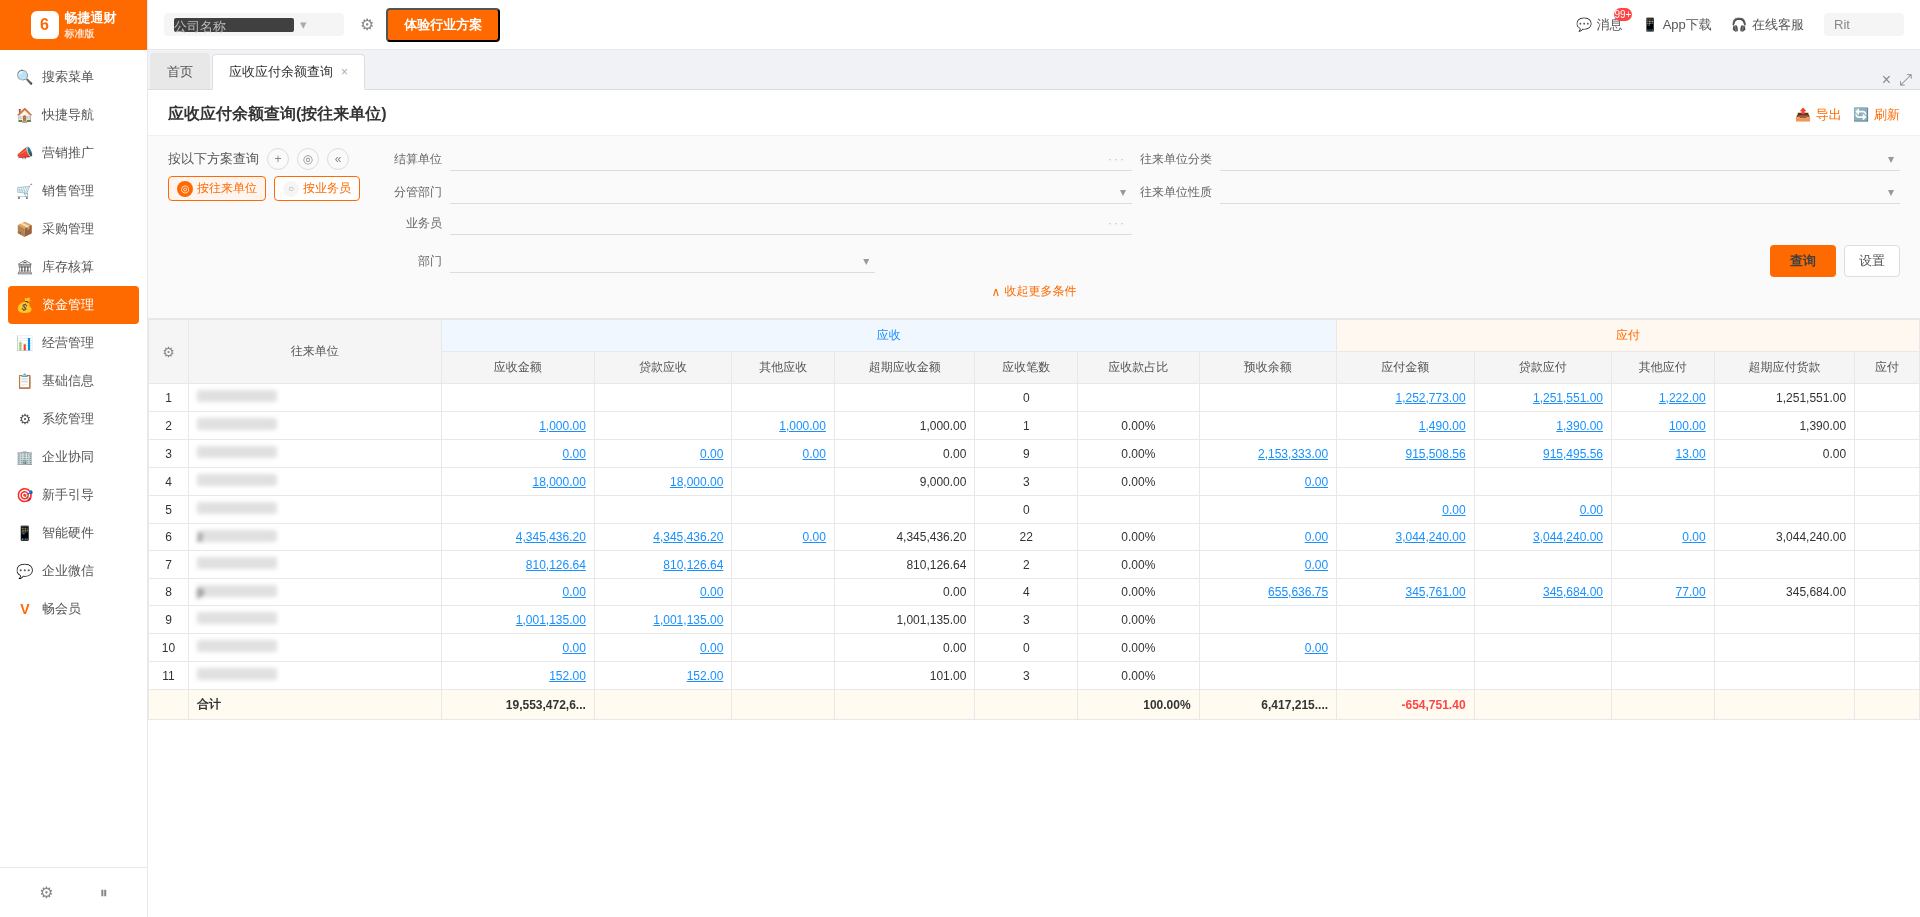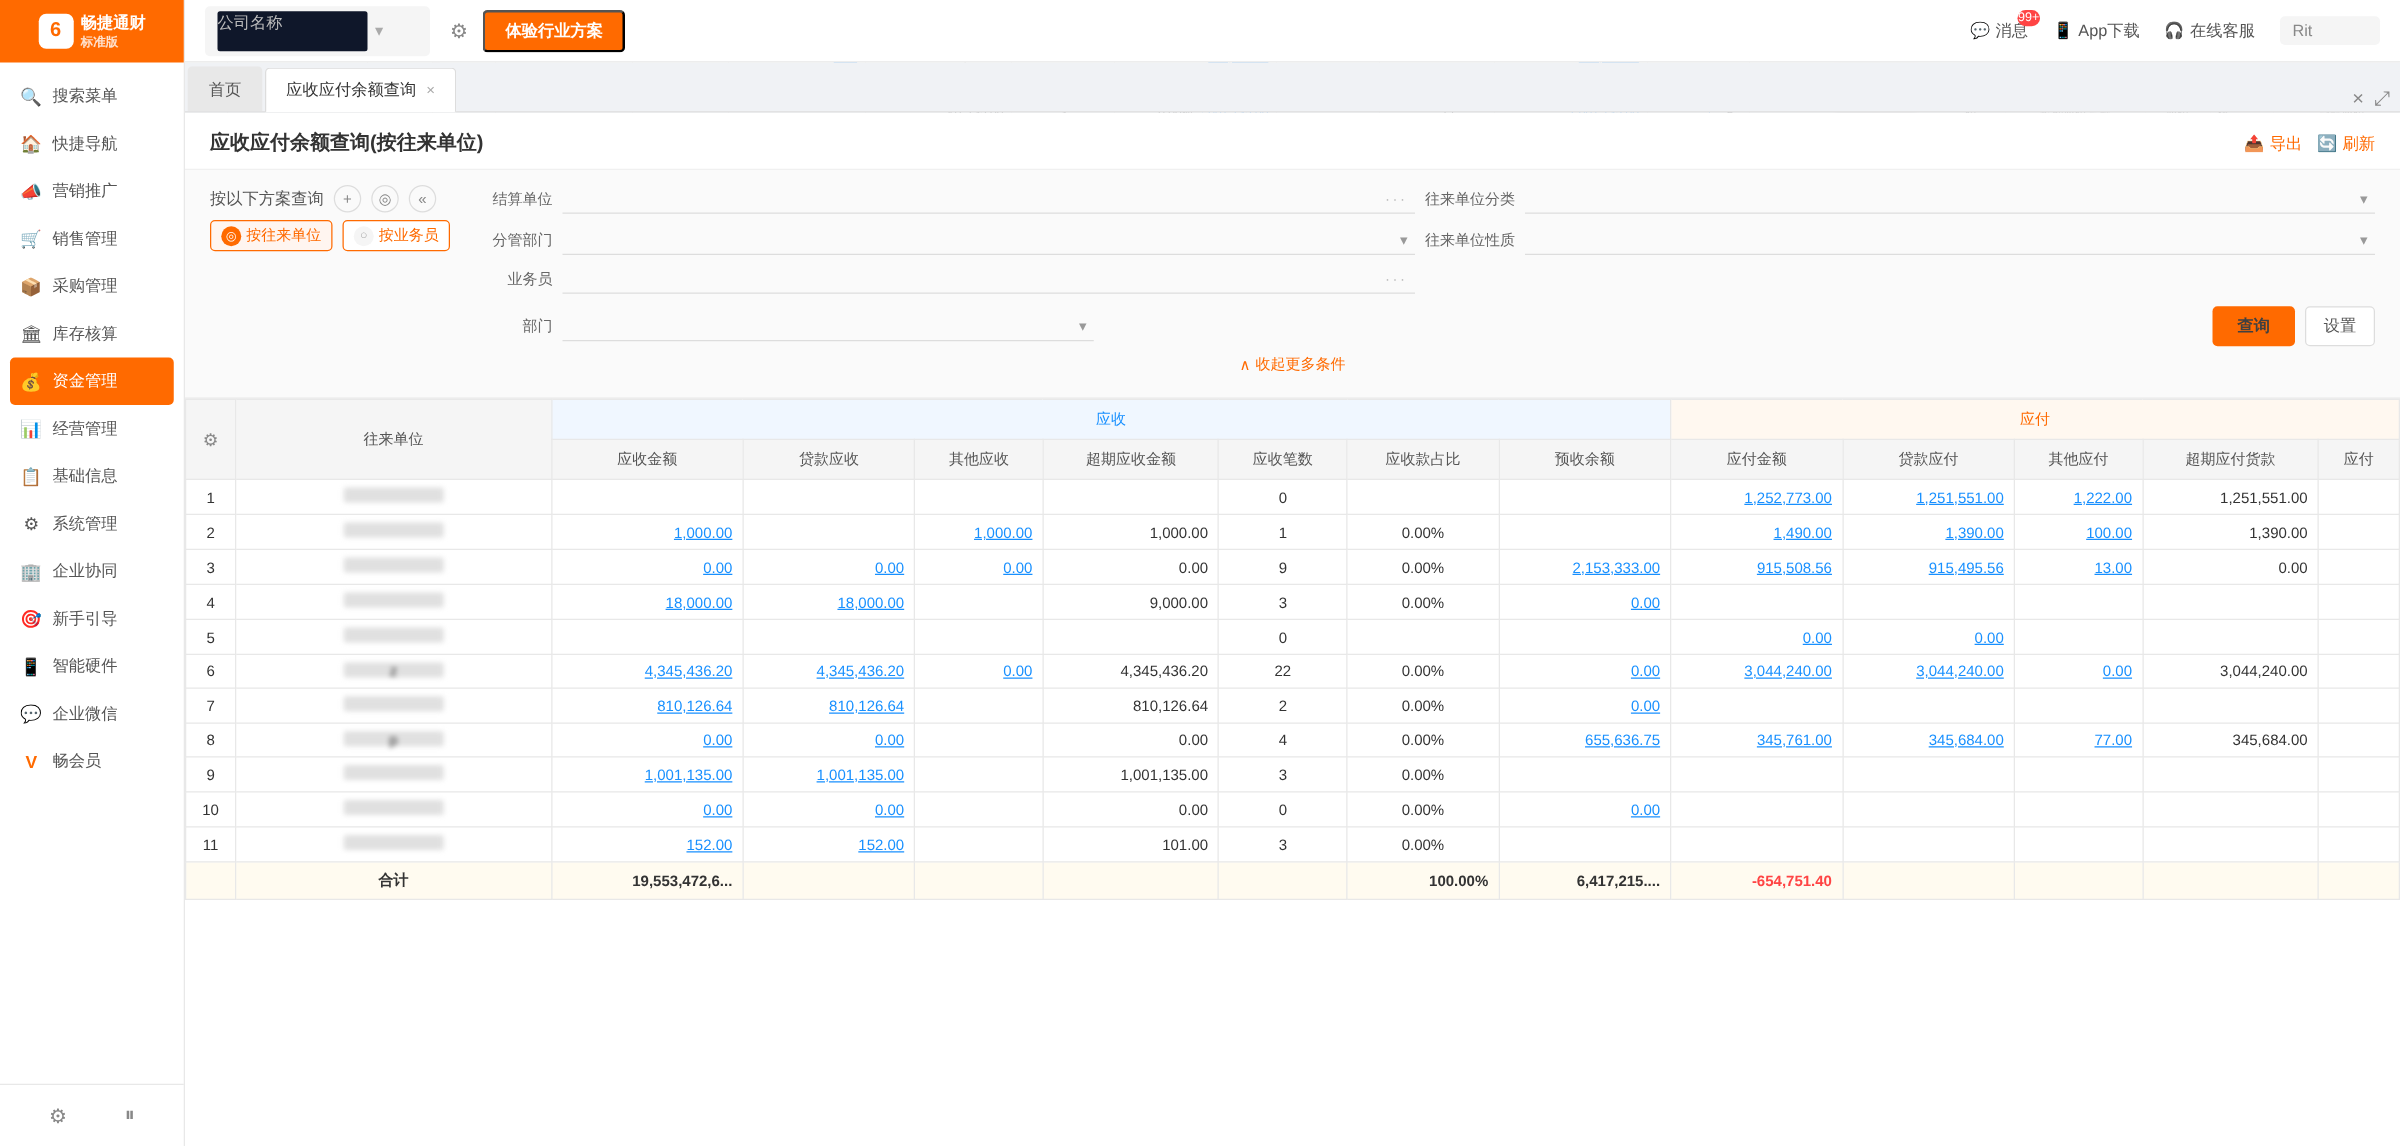"公司名称" span { background: #0f172a -> #404040; height: 32px -> 14px }
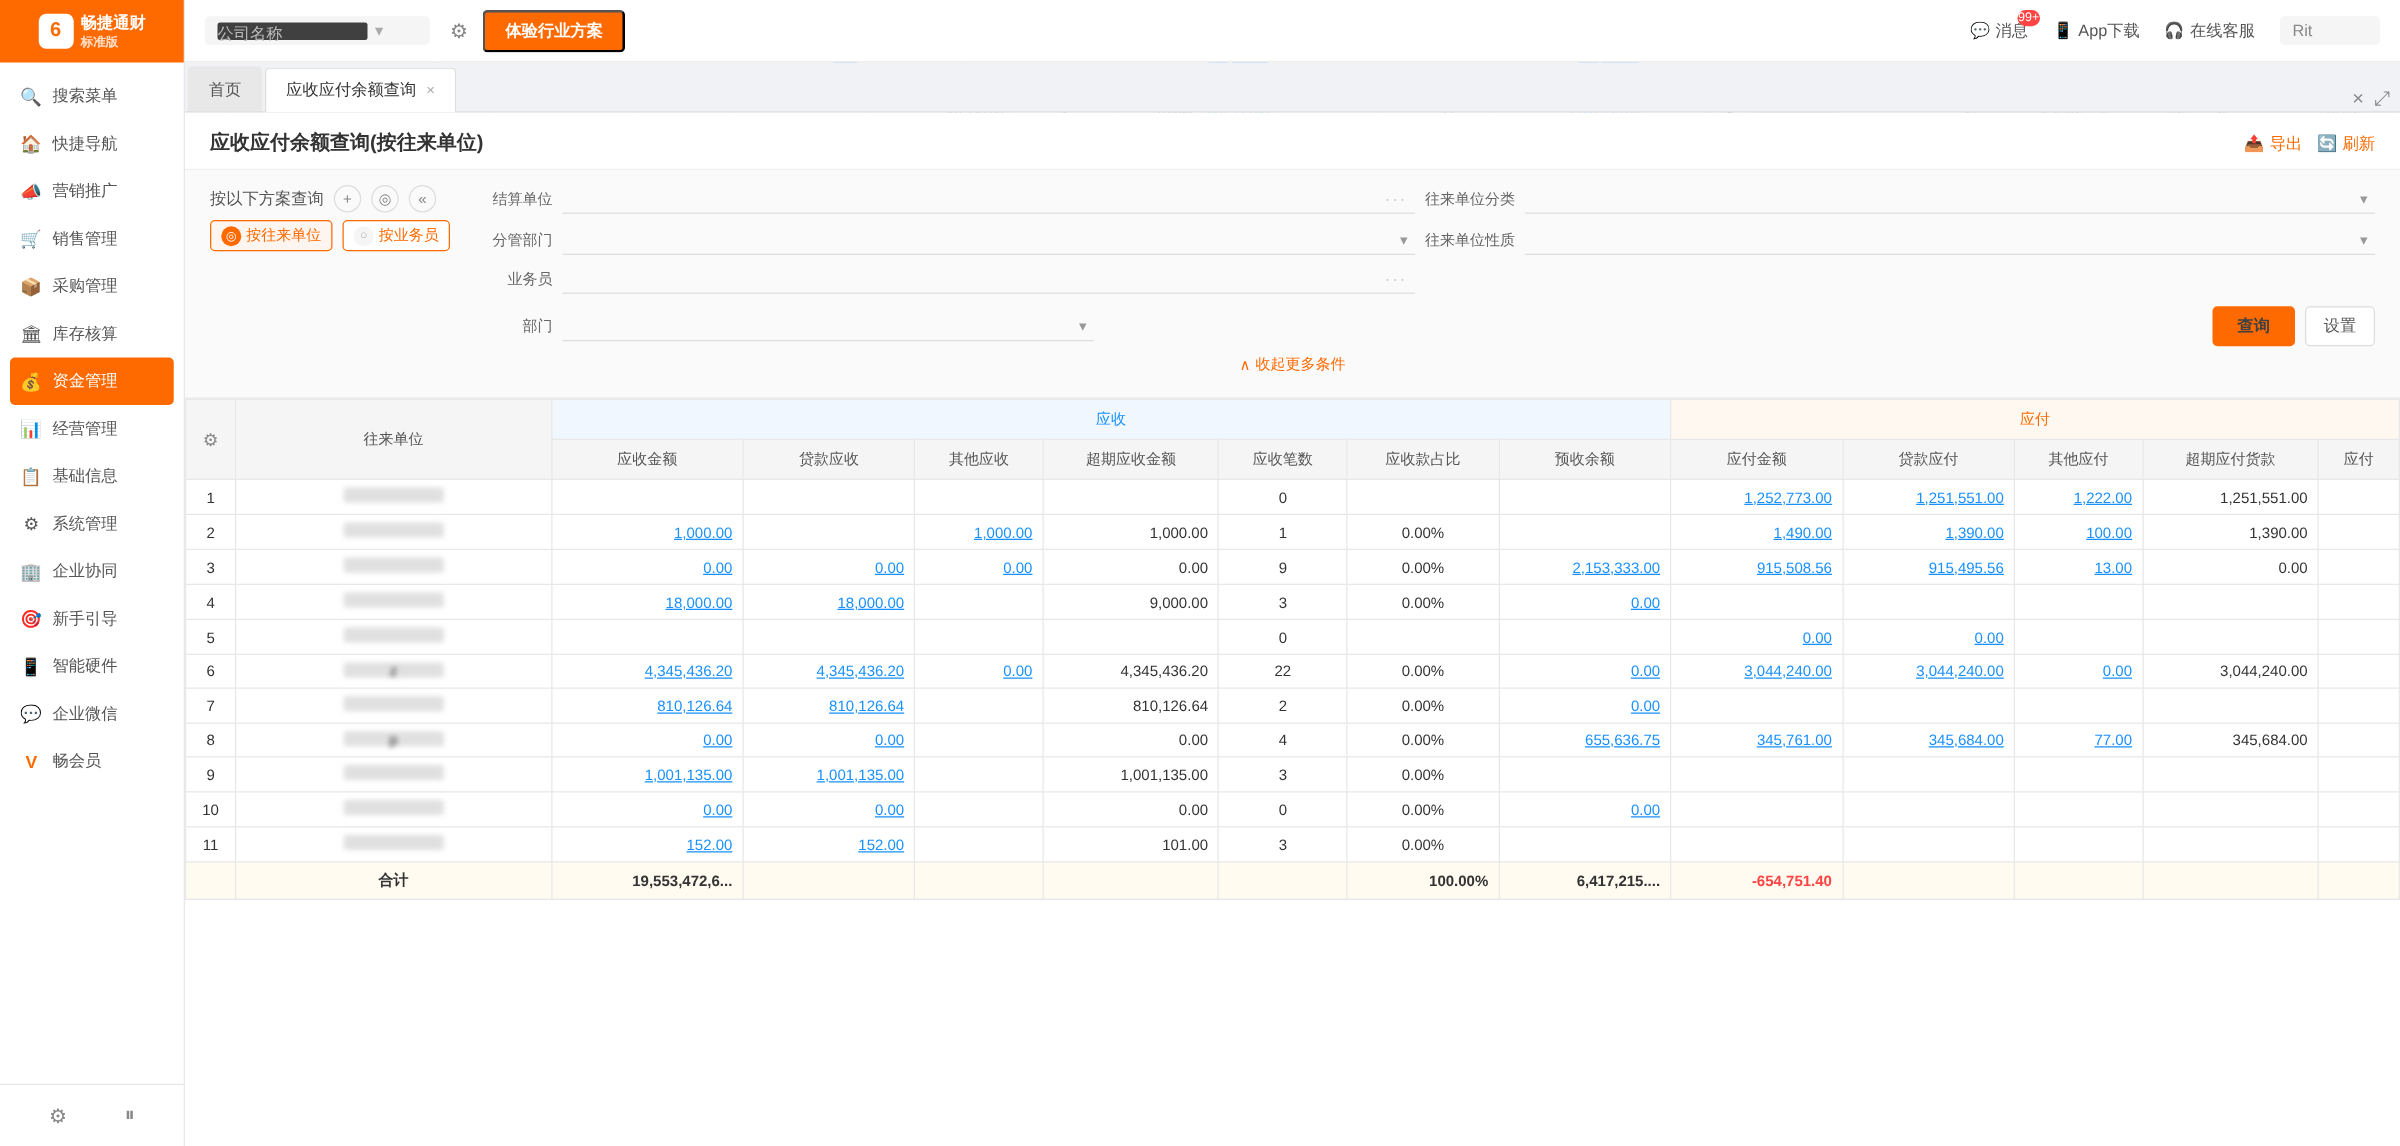"合计" .data-table td.left { text-align: center -> left }
